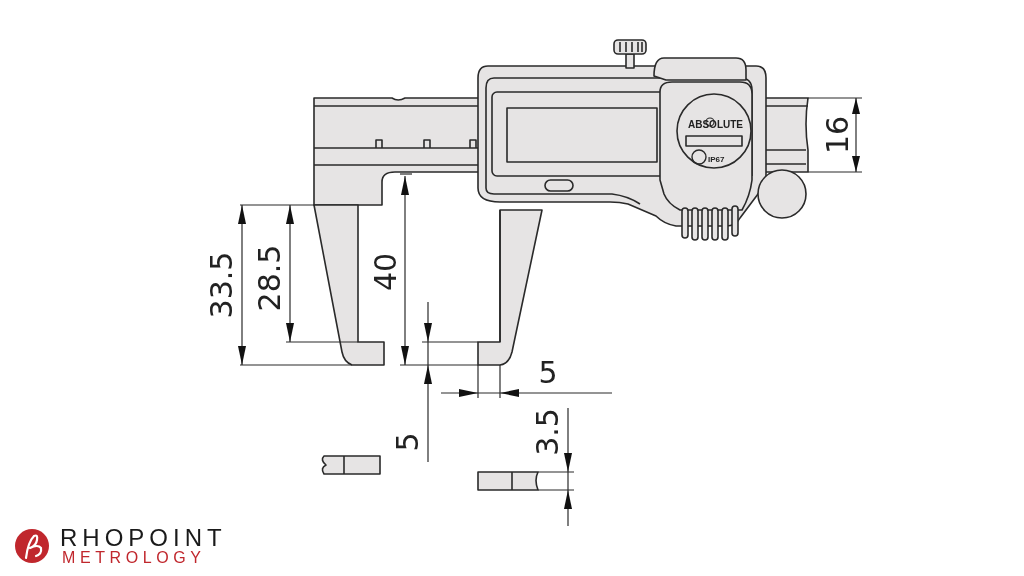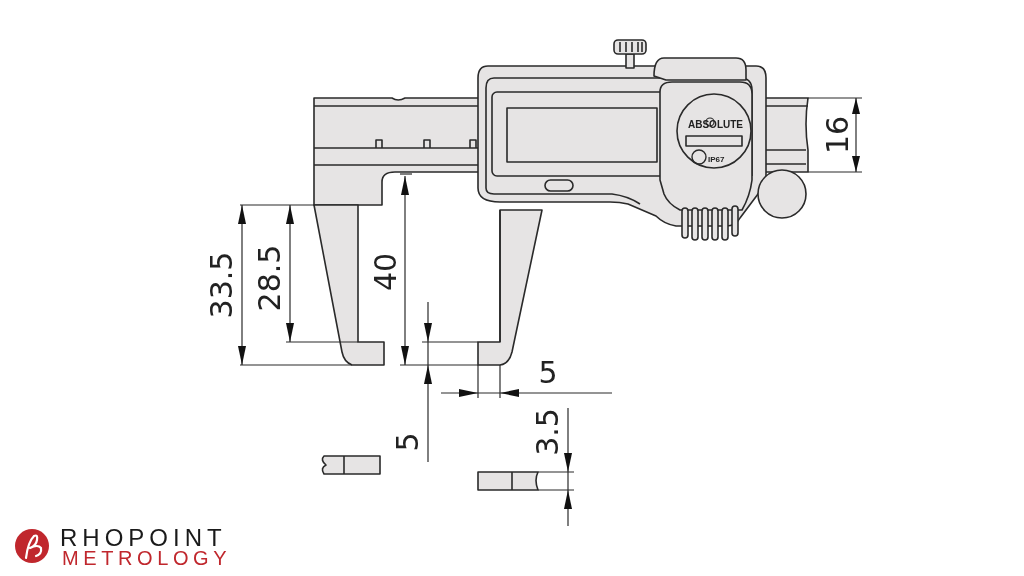"METROLOGY" .logo-metrology { font-size: 20px -> 16px }
